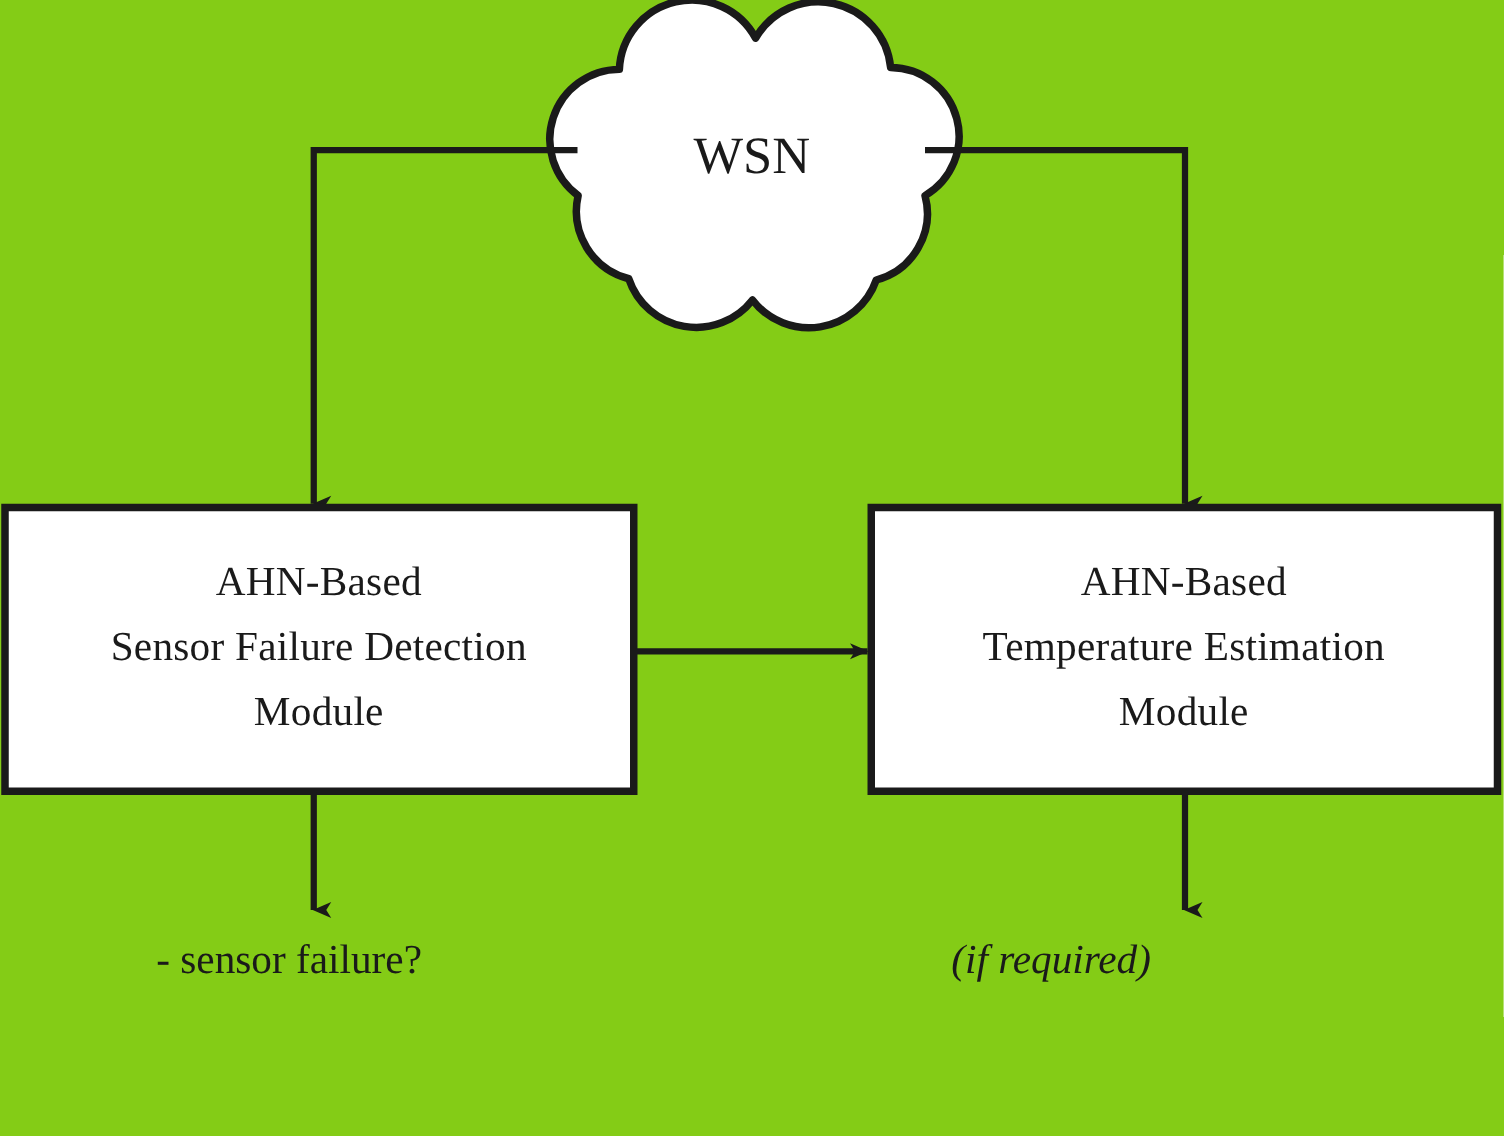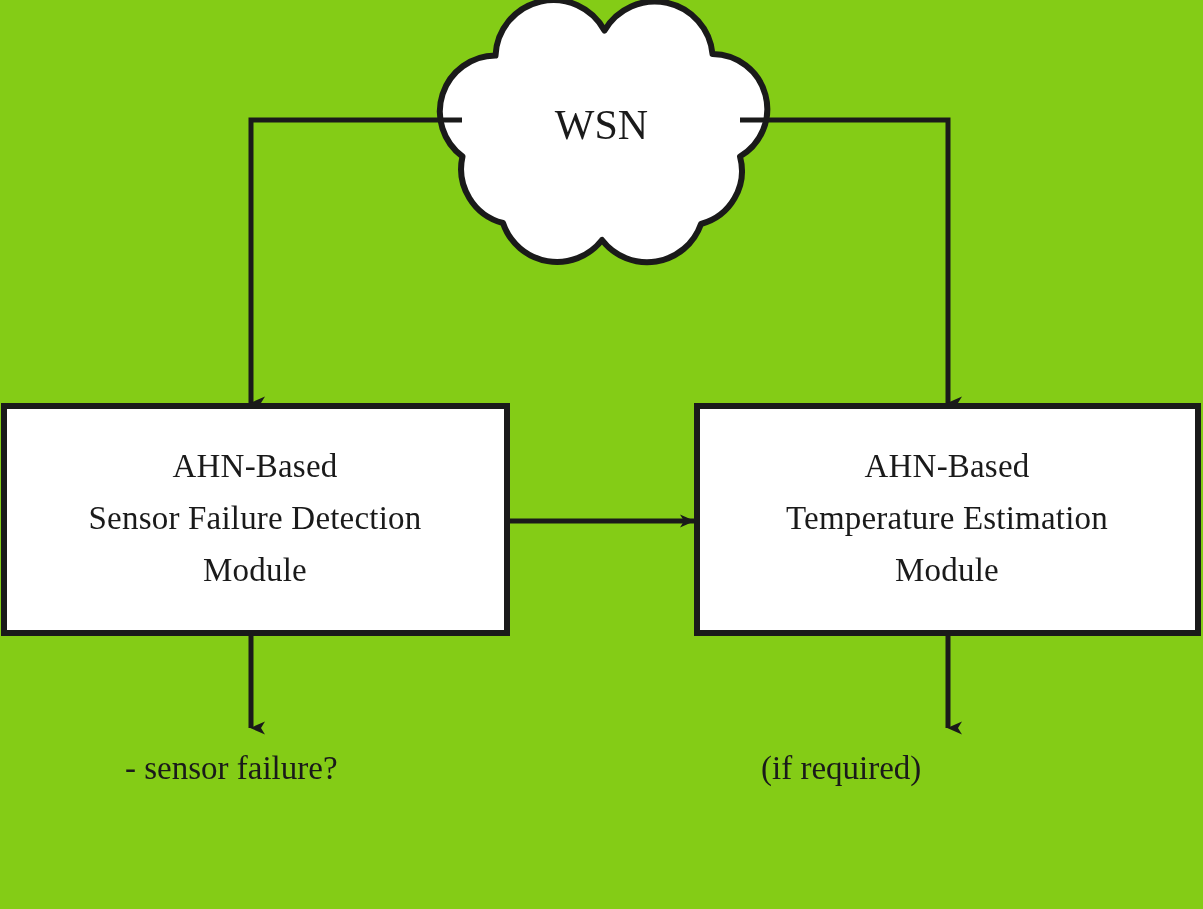"(if required)" .annotation .ann-italic { font-style: none -> italic }
